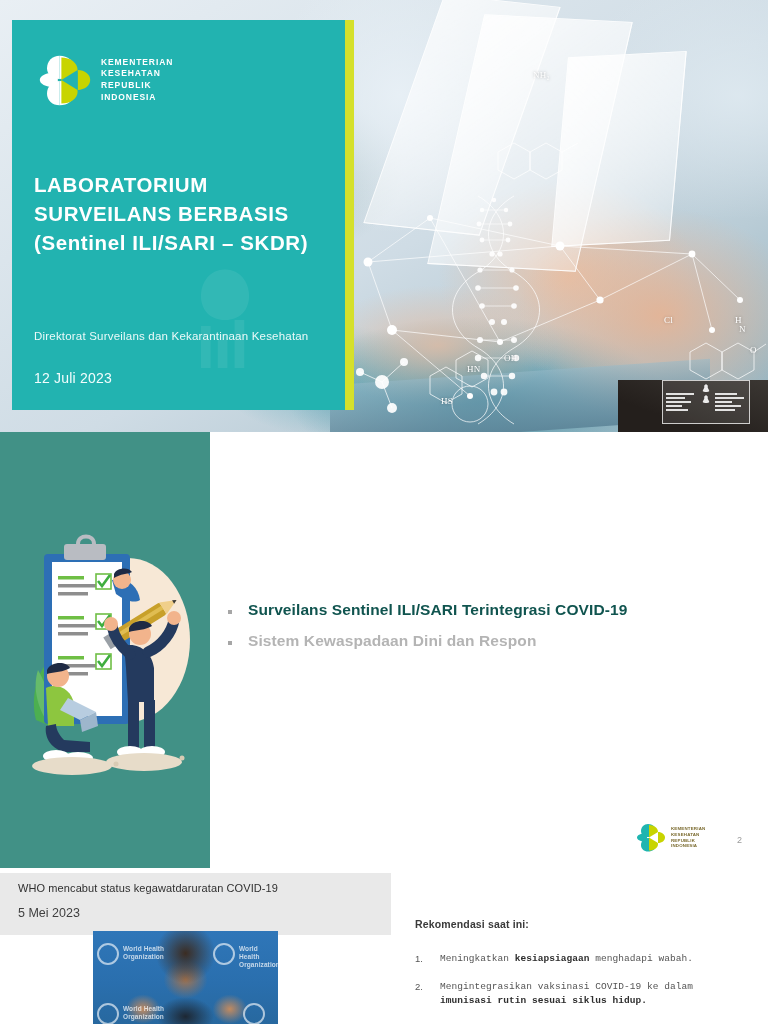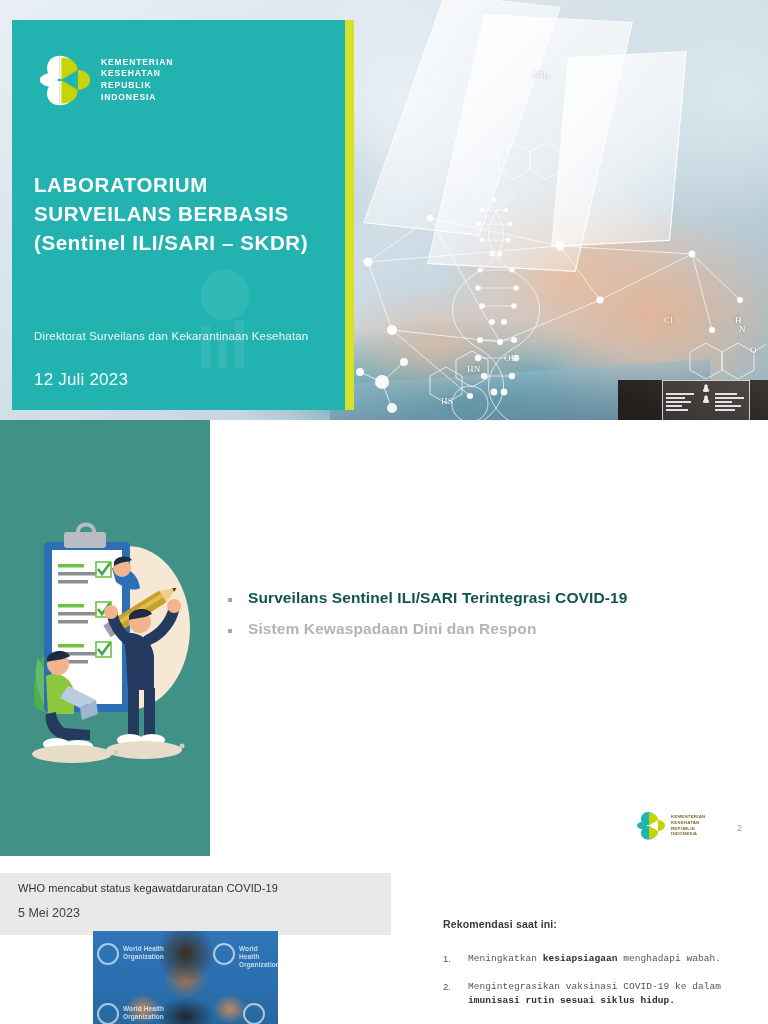"12 Juli 2023" .slide1-date { font-size: 17px -> 14px }
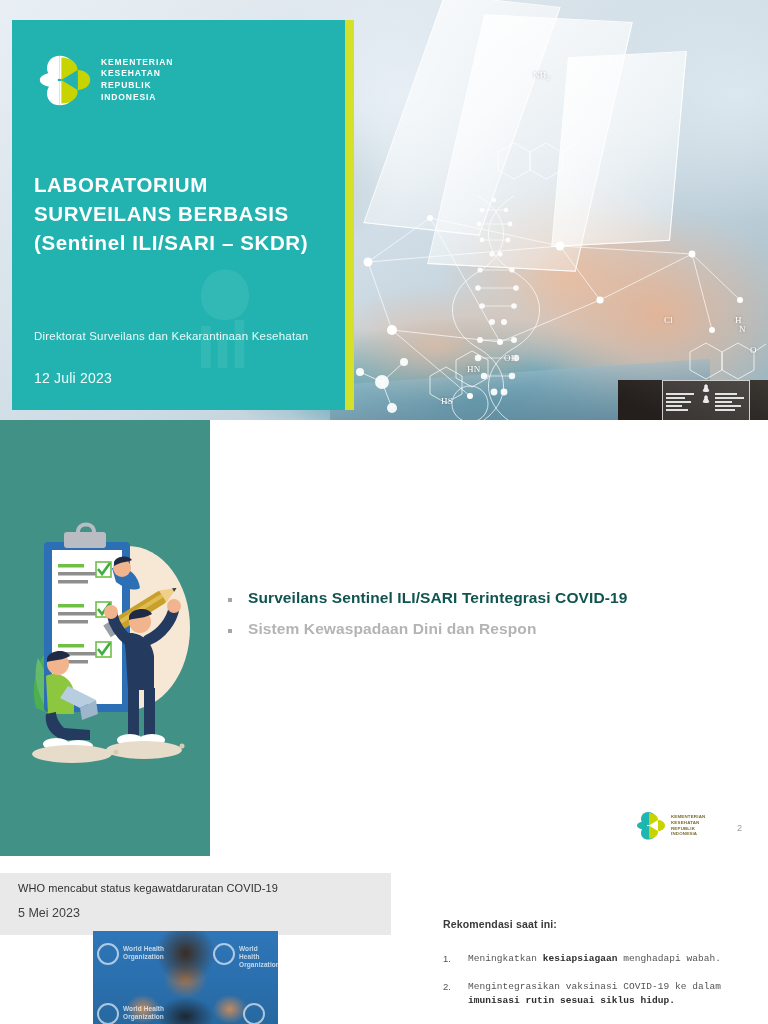"Surveilans Sentinel ILI/SARI" #slide2 { top: 420px -> 432px }
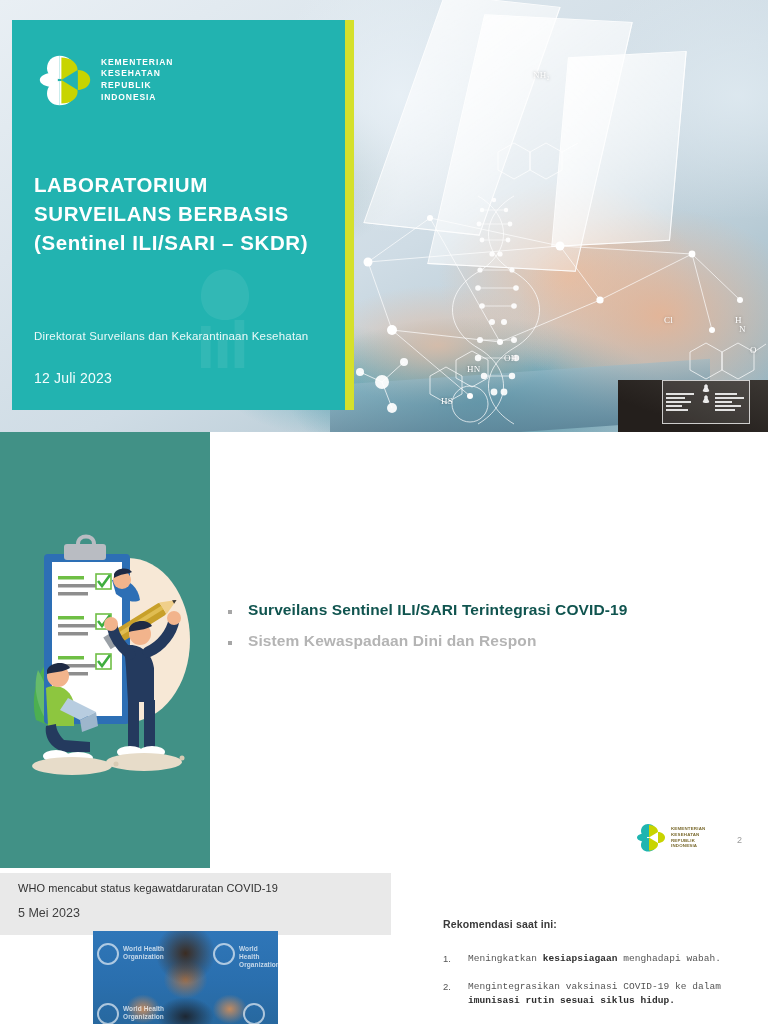"Rekomendasi saat ini:" .s3-right { left: 443px -> 415px }
